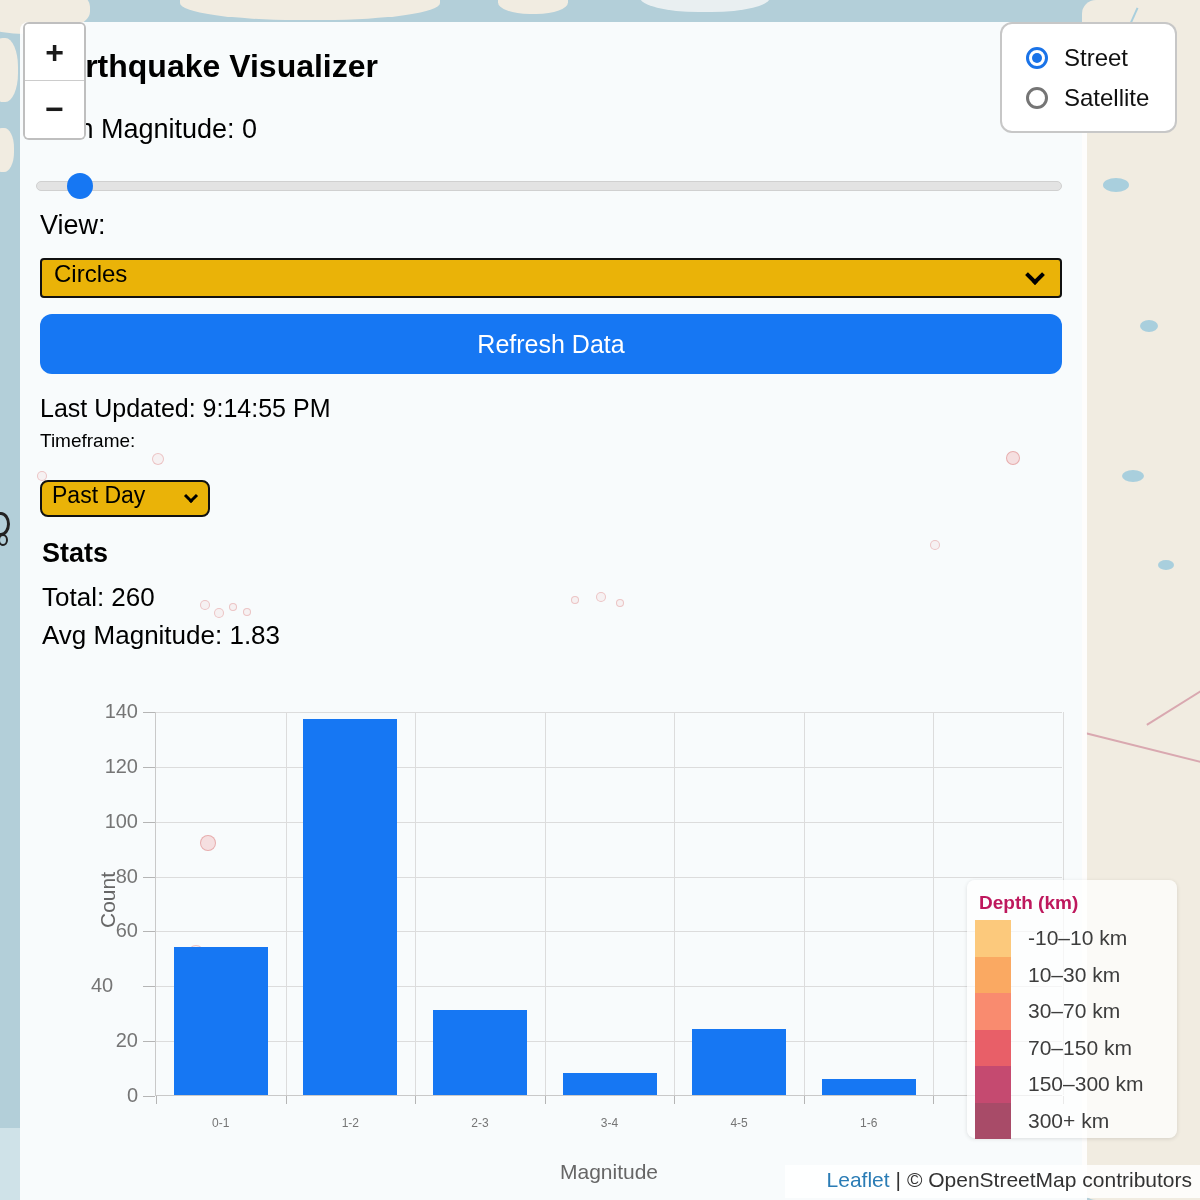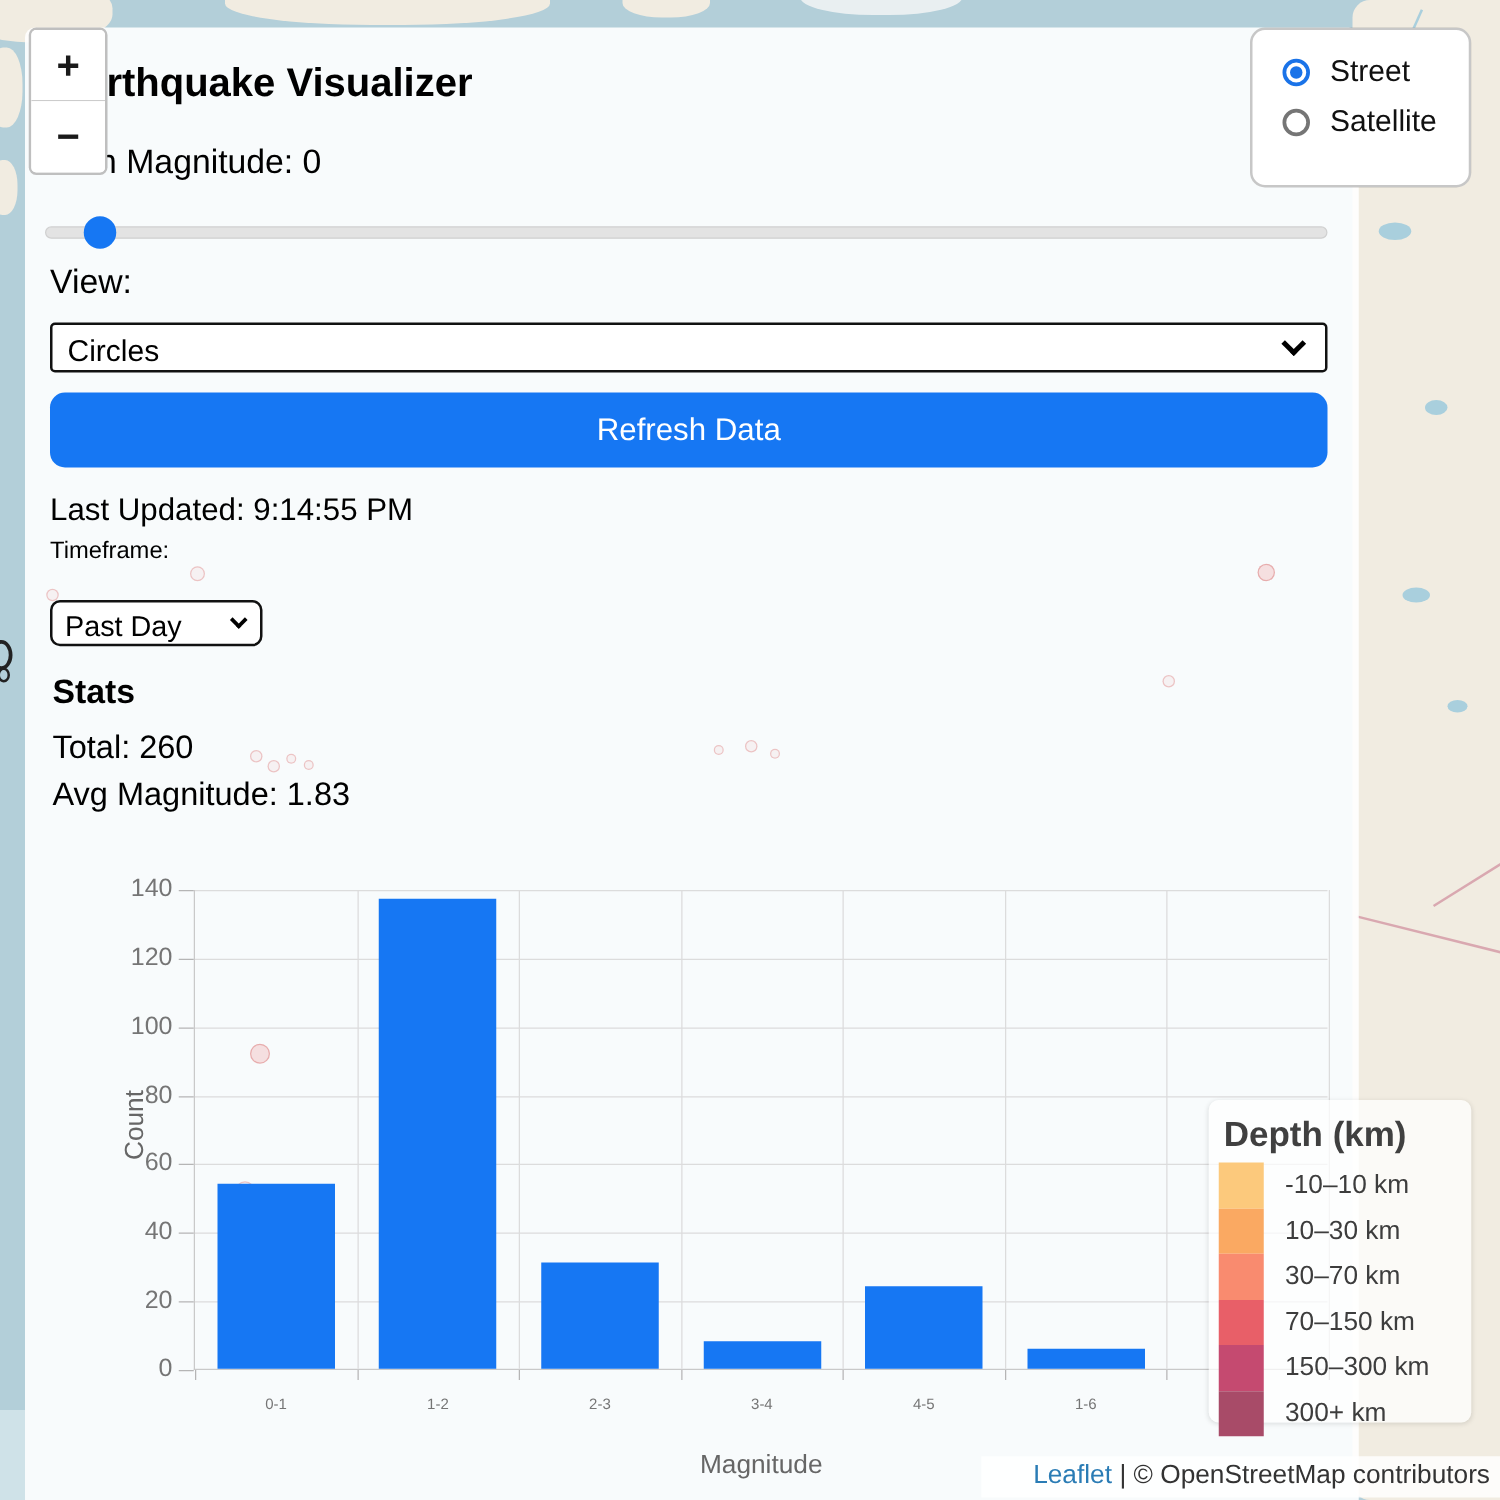"Street" #layer-control { height: 128px -> 111px }
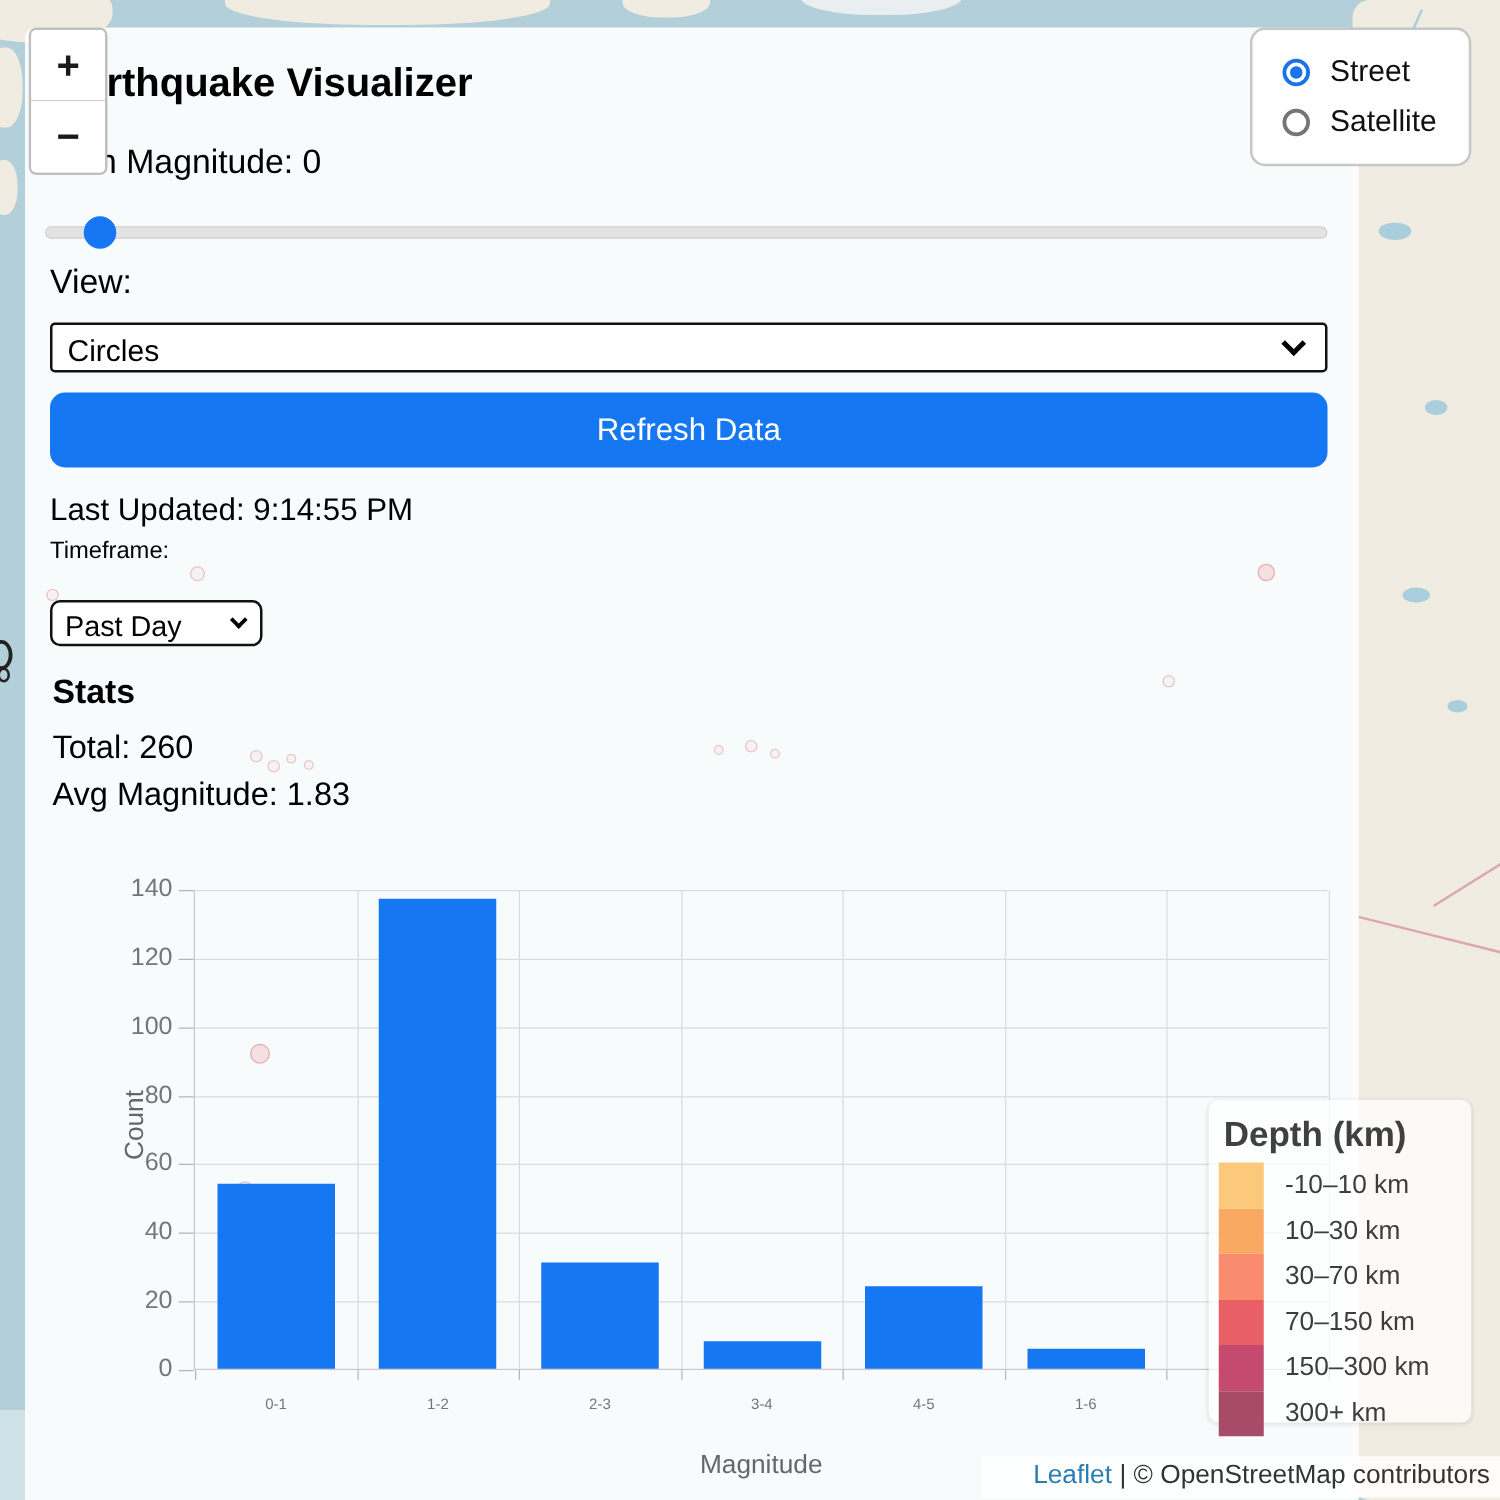"Circles" .select-box { align-items: flex-end -> flex-start; background: #ffffff -> #eab308 }
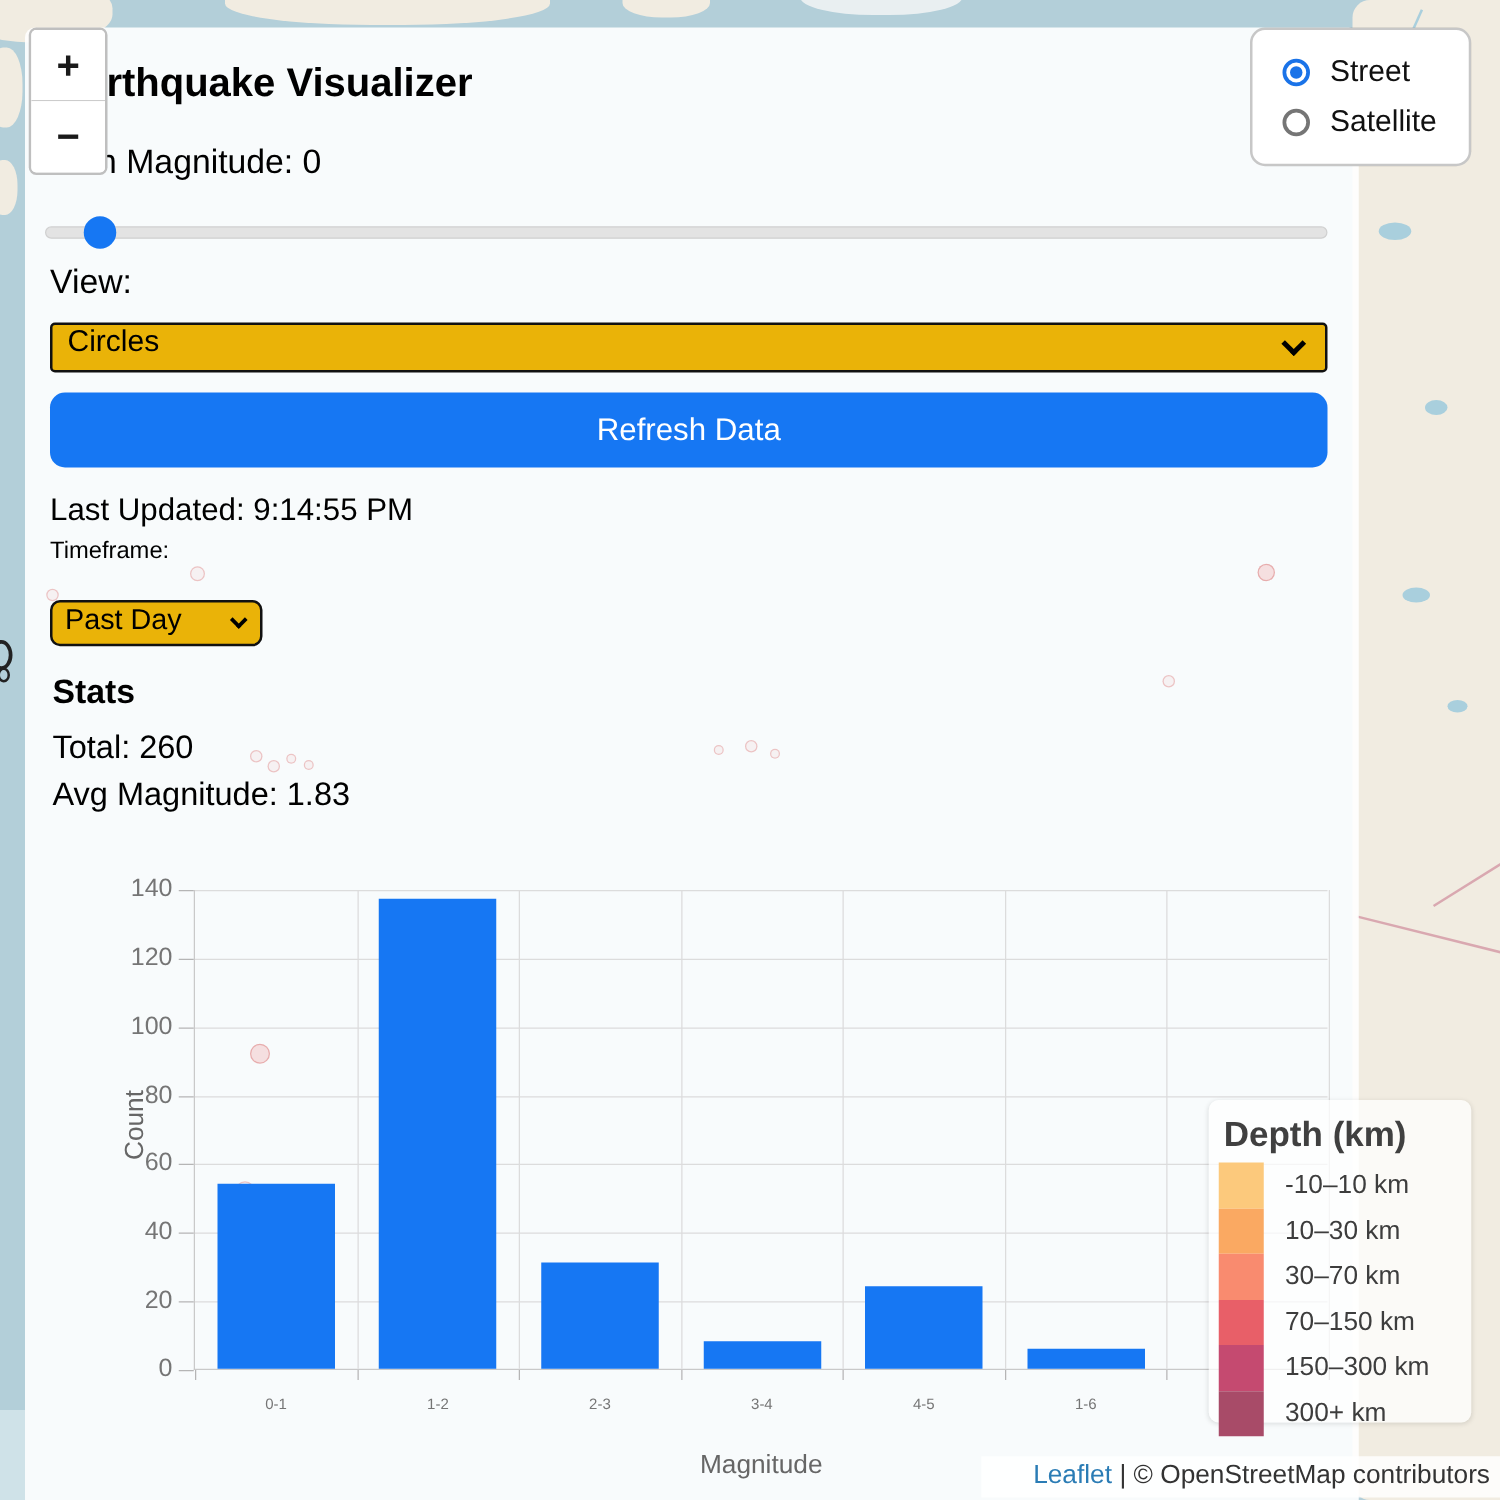"Depth (km)" #depth-legend-title { color: #404040 -> #be185d; font-size: 28px -> 19px }
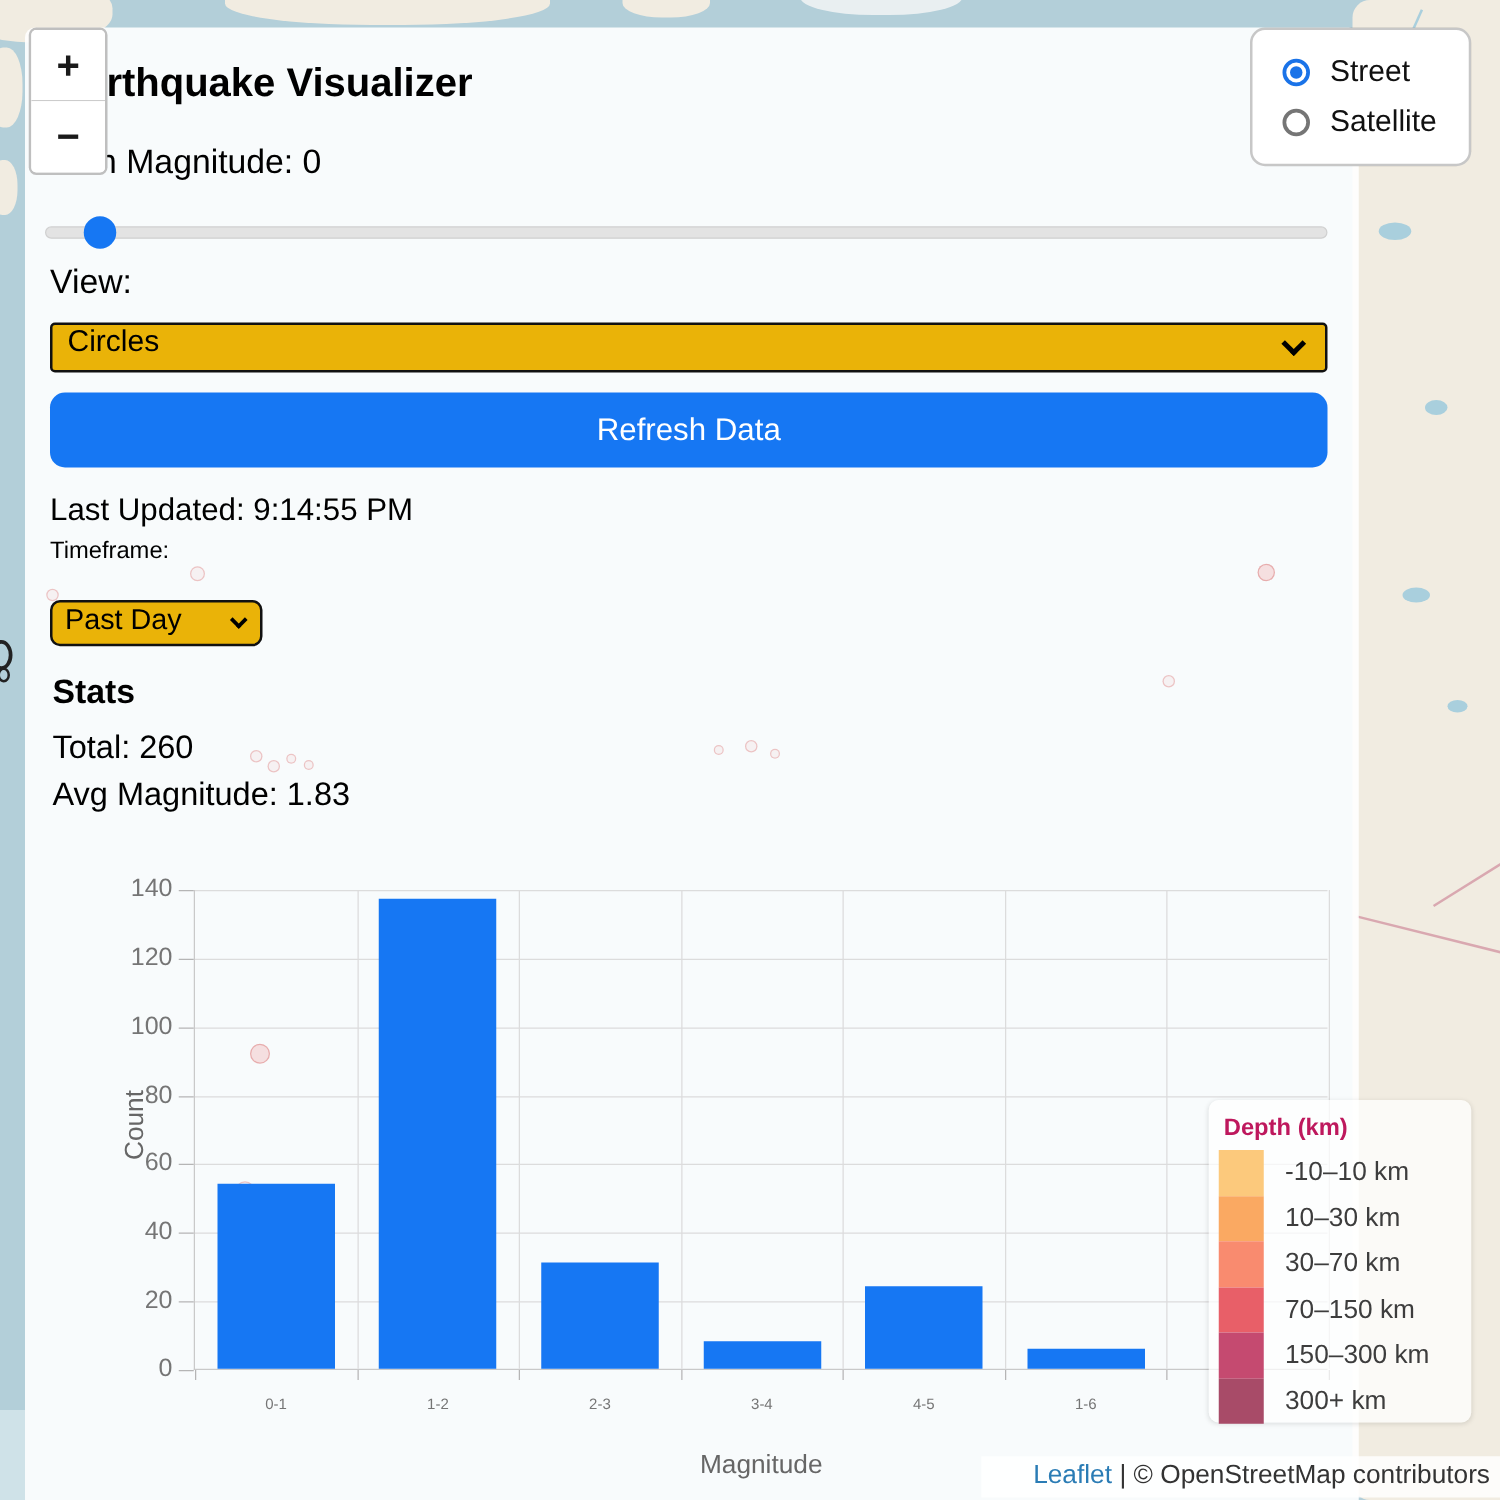"40" div.ytick-label { text-align: none -> center }
